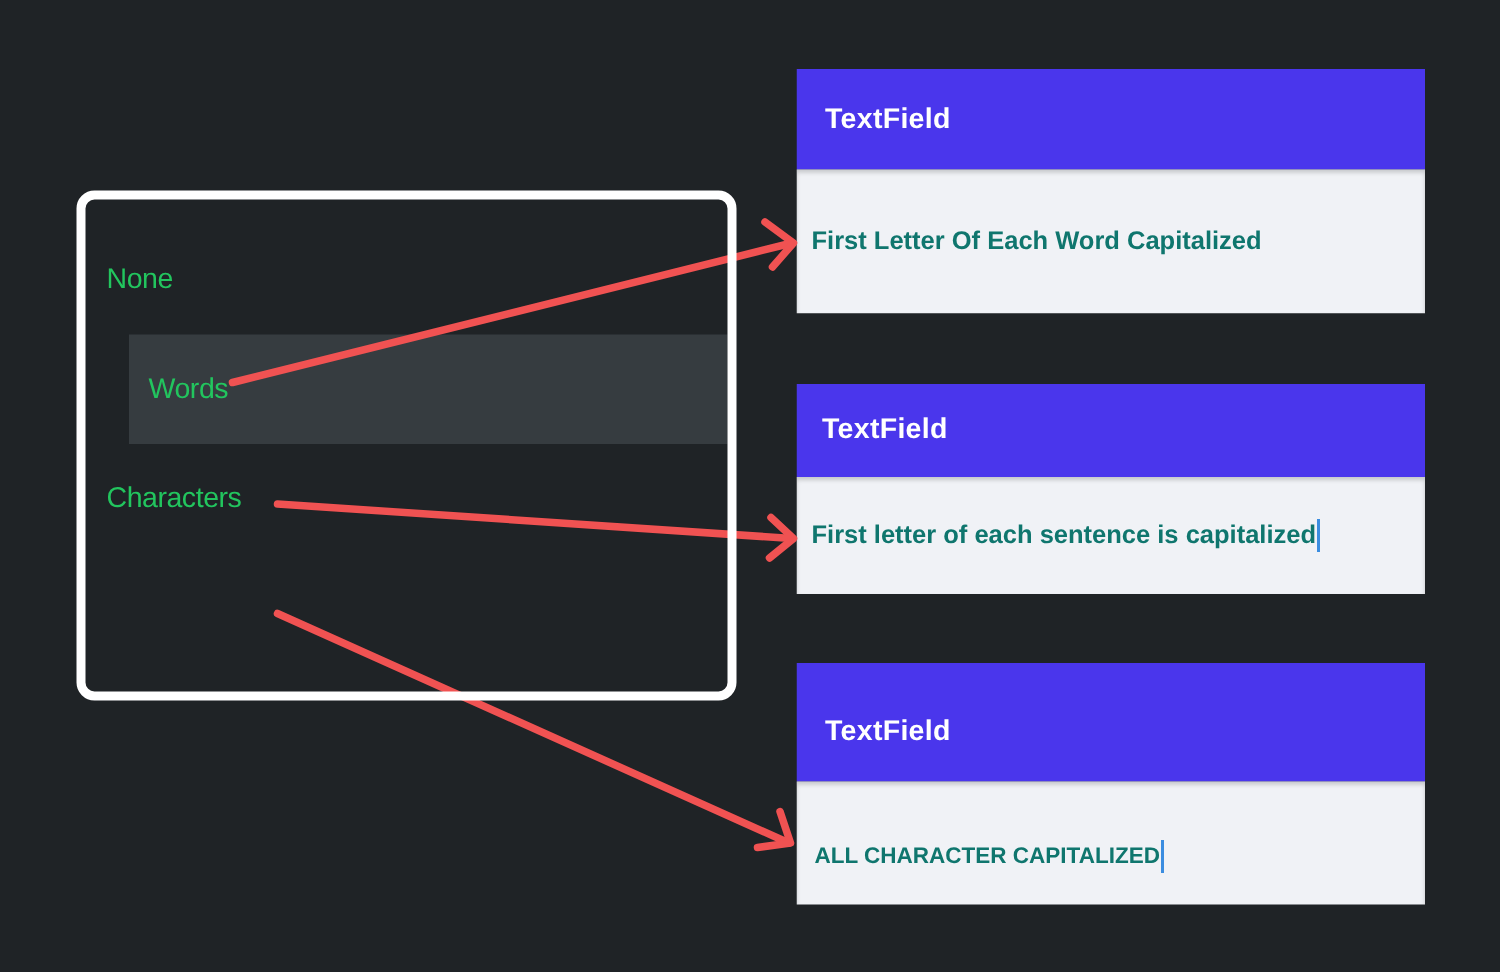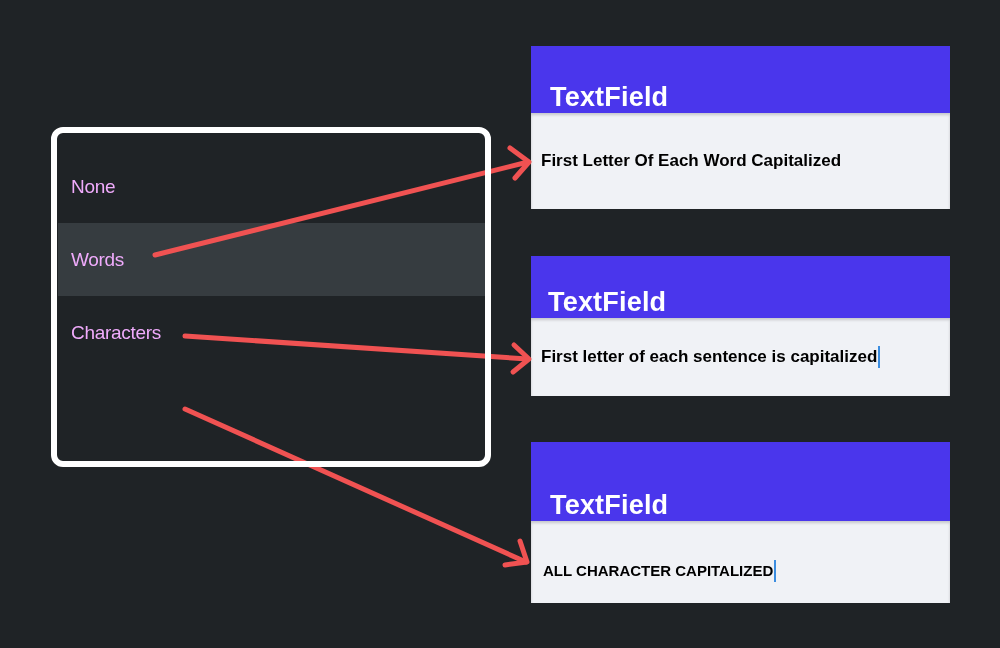"TextField" .card-header { align-items: flex-end -> center; font-size: 27px -> 19px }
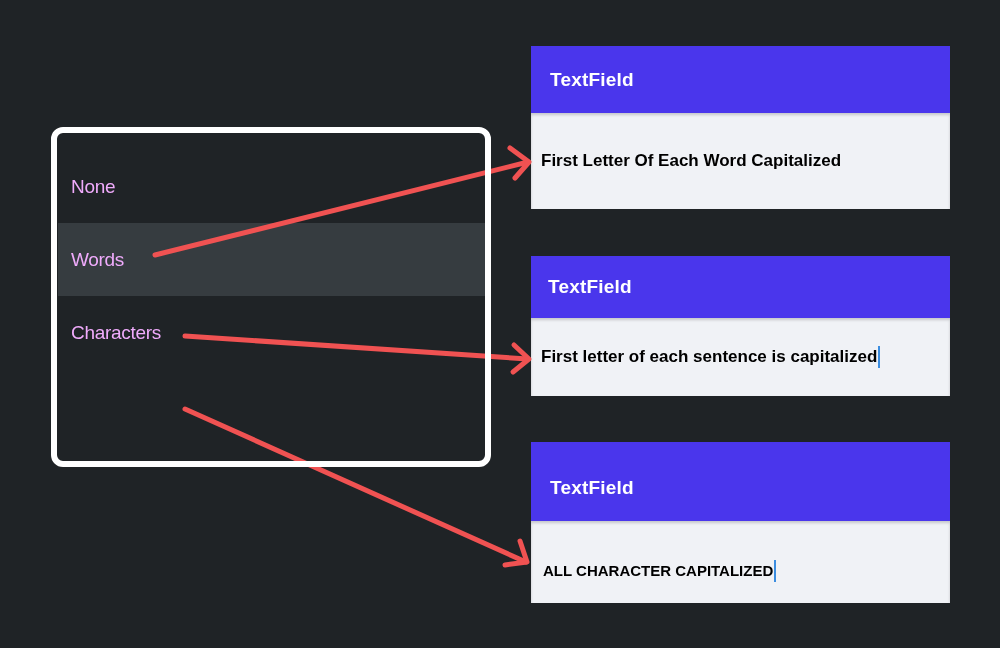"First Letter Of Each Word" .field-text { color: #000000 -> #0f766e }
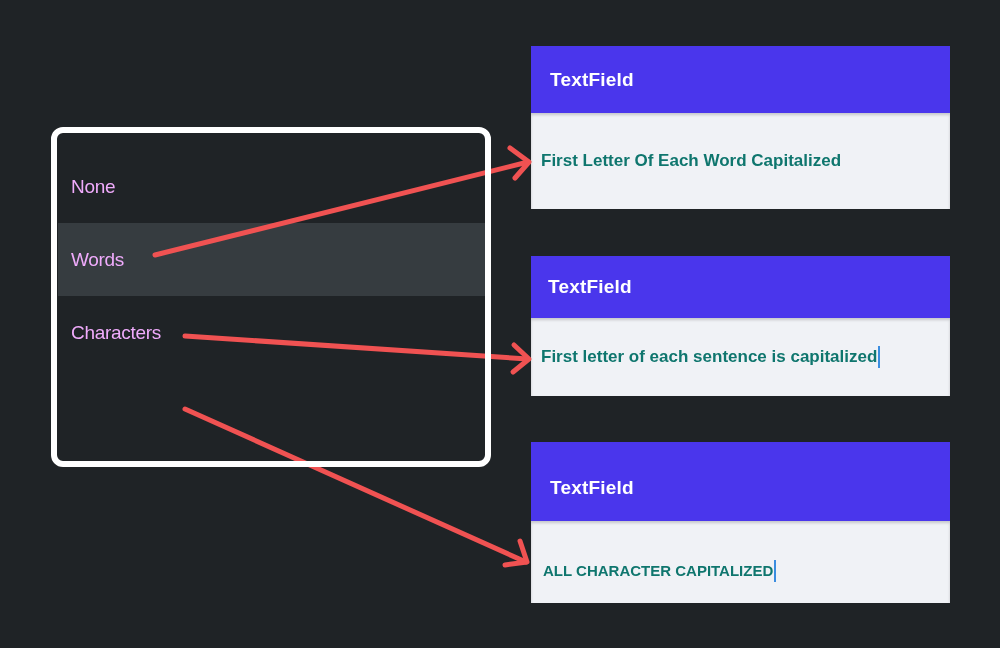"None" .menu-item { color: #f0abfc -> #22c55e }
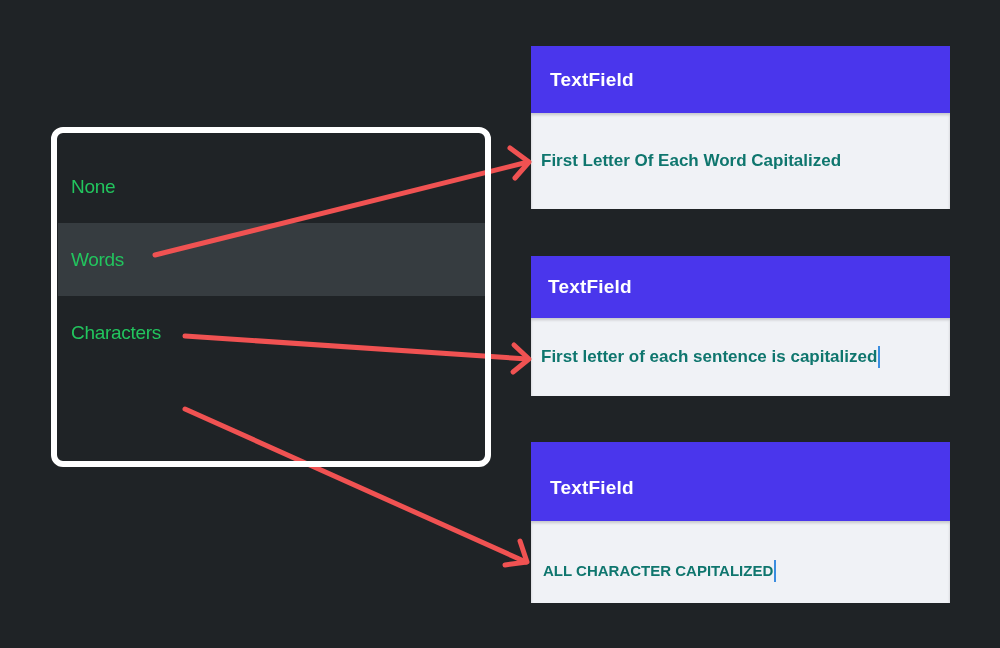"Words" .menu-item.selected { margin-left: none -> 28px }
